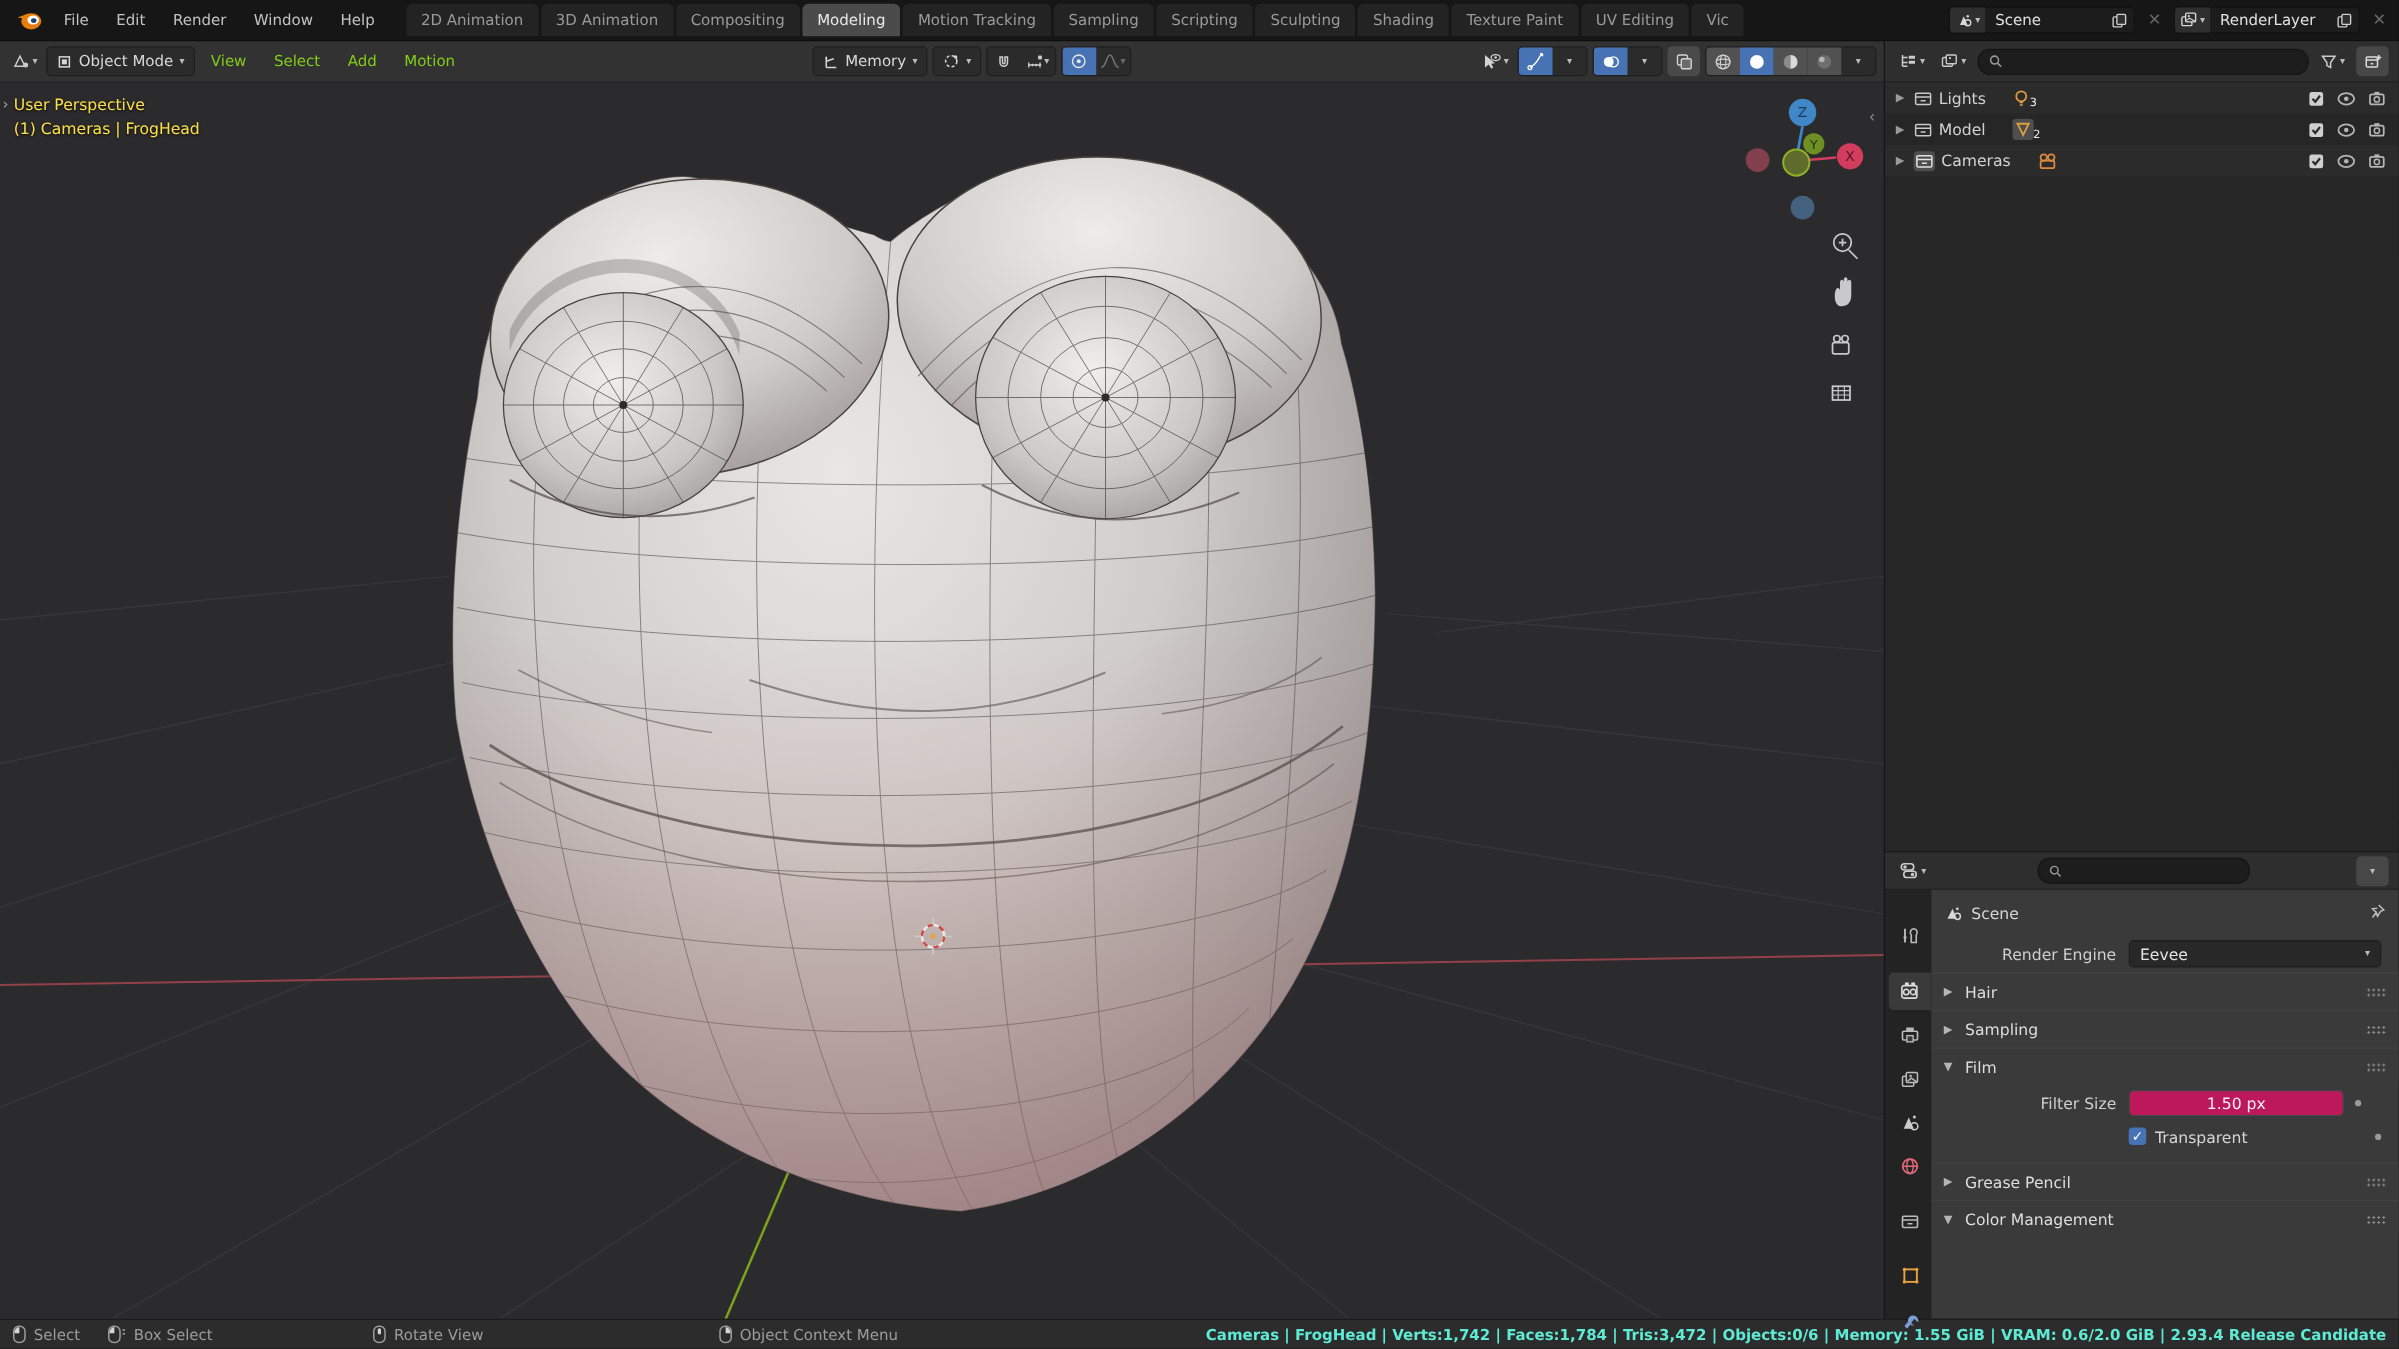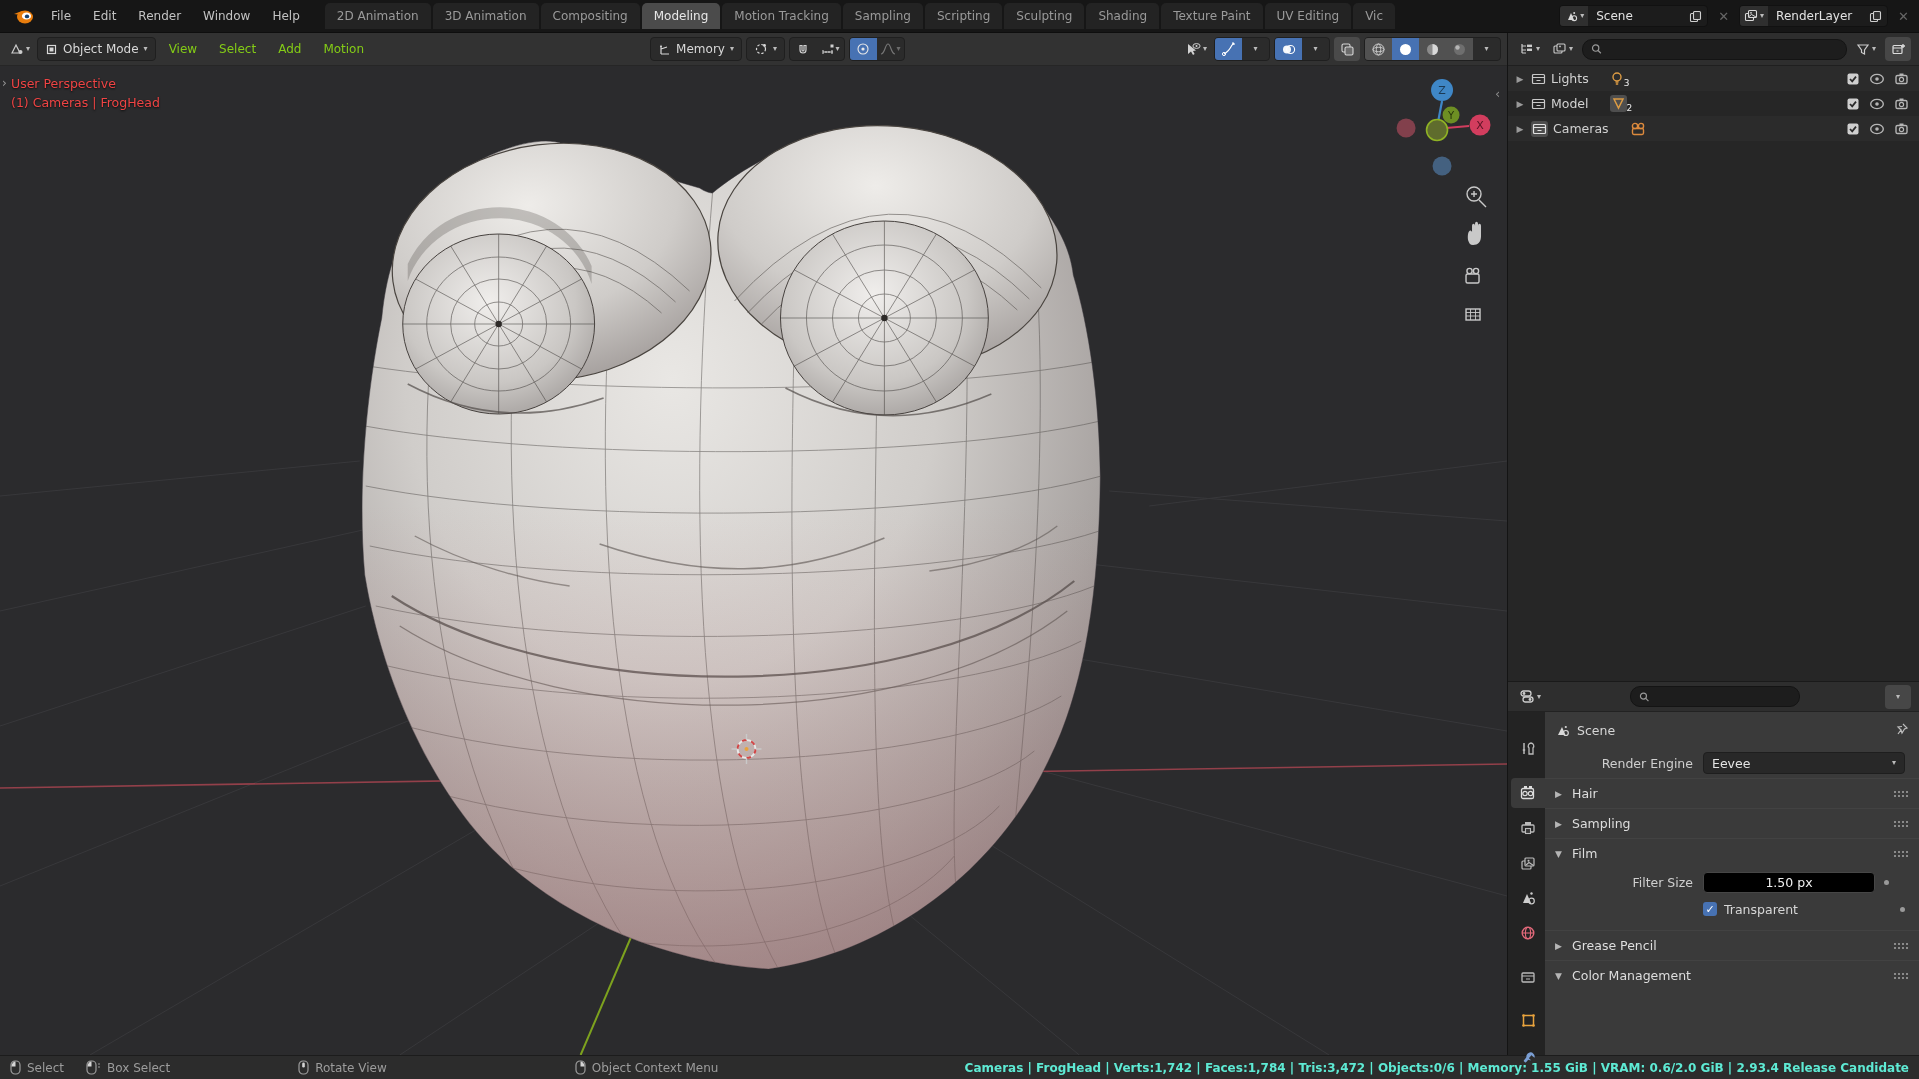"User Perspective" .vp-overlay { color: #ef4444 -> #fde047 }
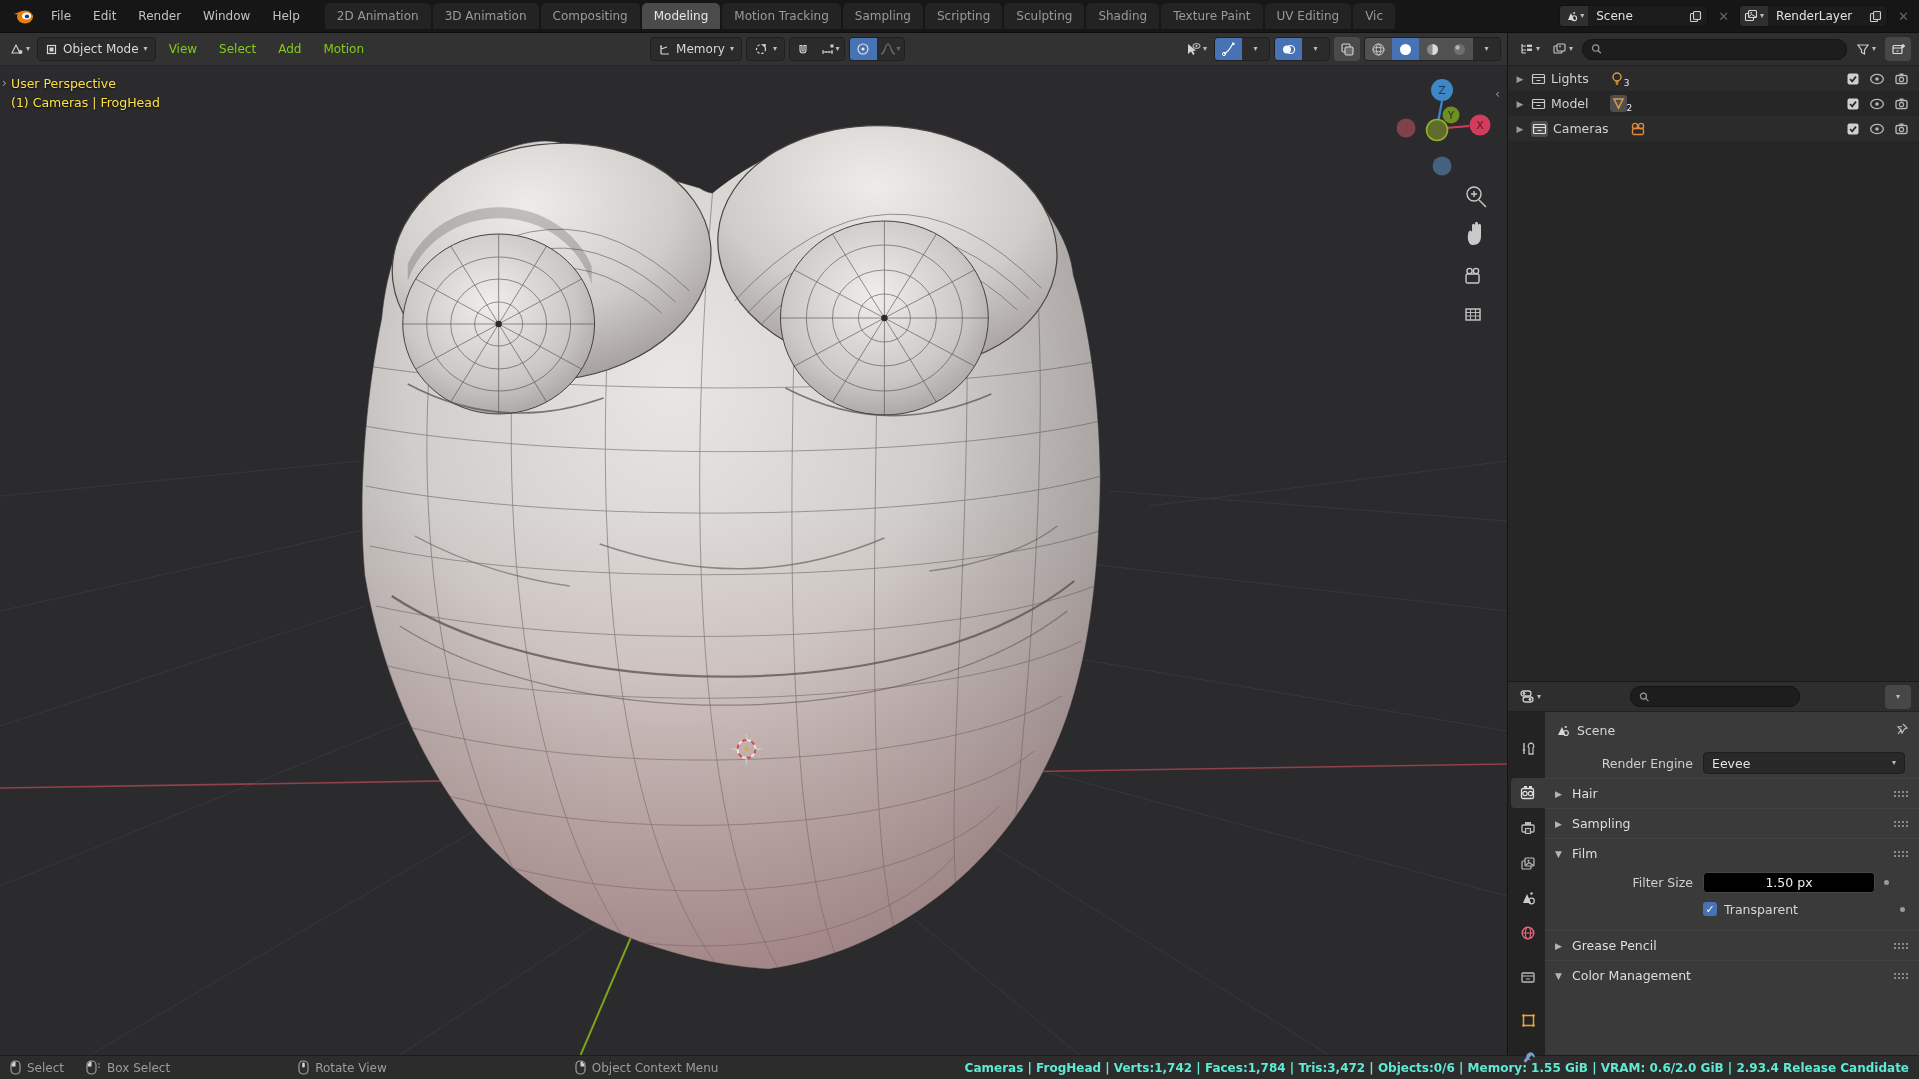"1.50 px" .slider { background: #000000 -> #be185d }
